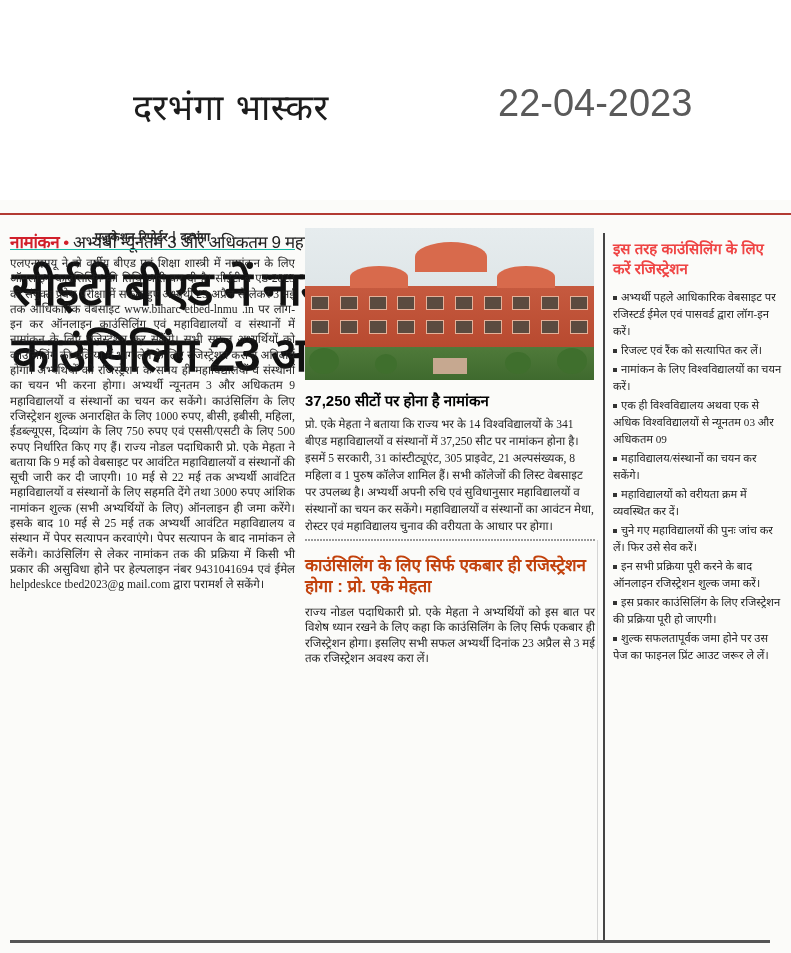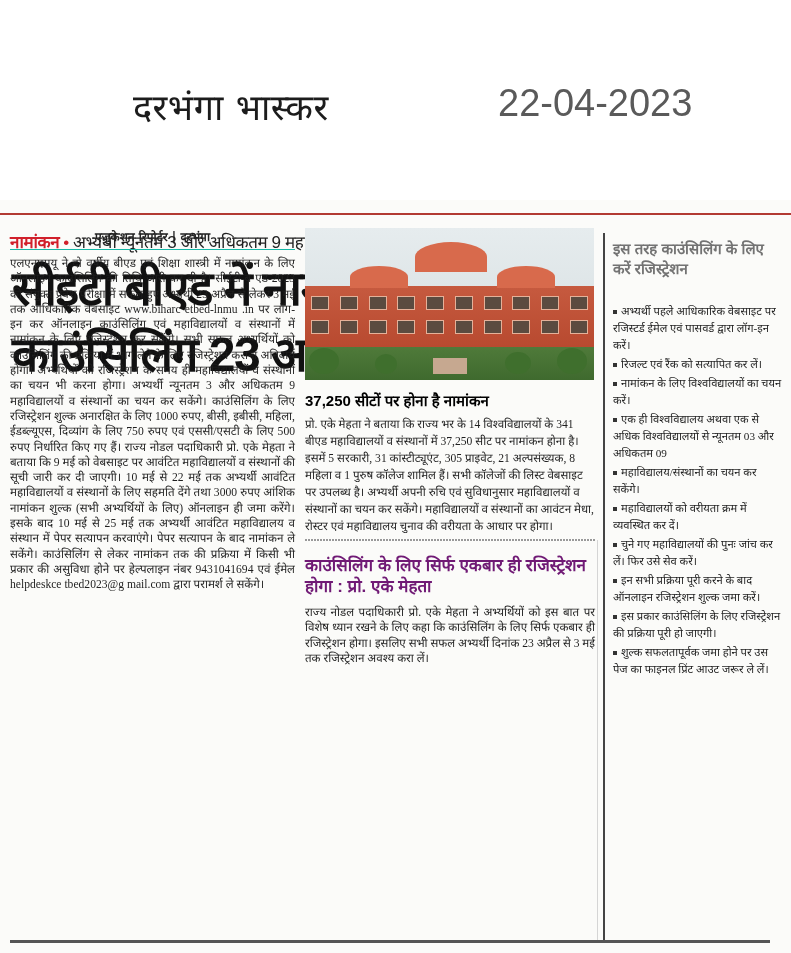"इस तरह काउंसिलिंग के लिए" .side-title { color: #737373 -> #ef4444; margin-bottom: 24px -> 10px }
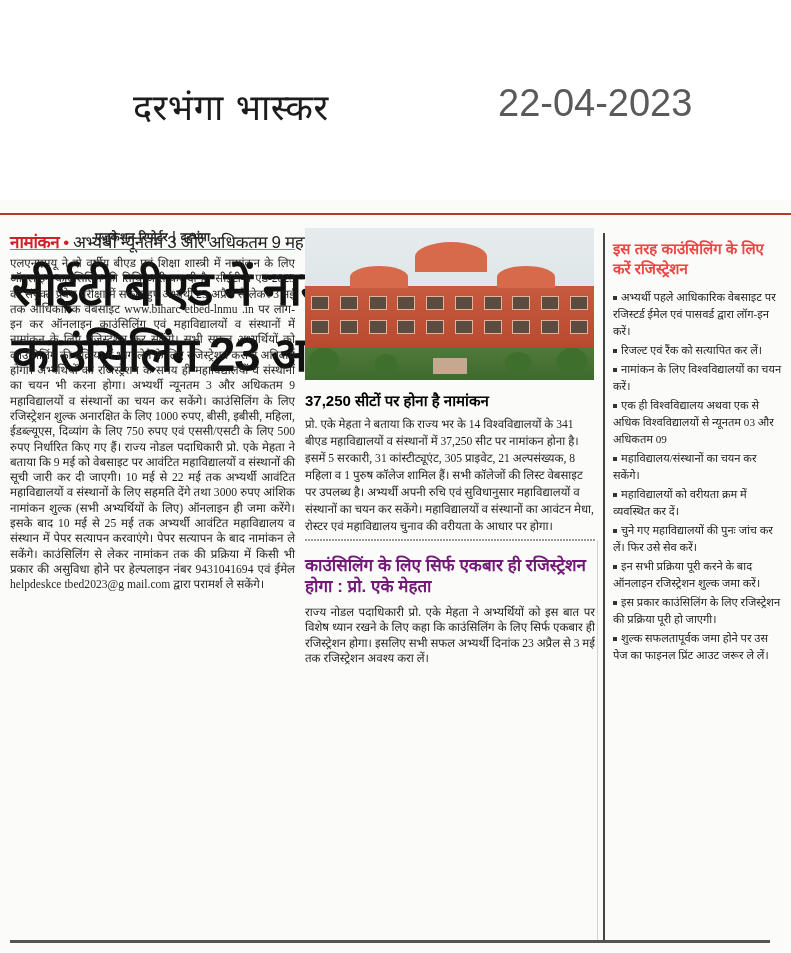"काउंसिलिंग के लिए सिर्फ एकबार" .subhead { color: #701a75 -> #c2410c }
